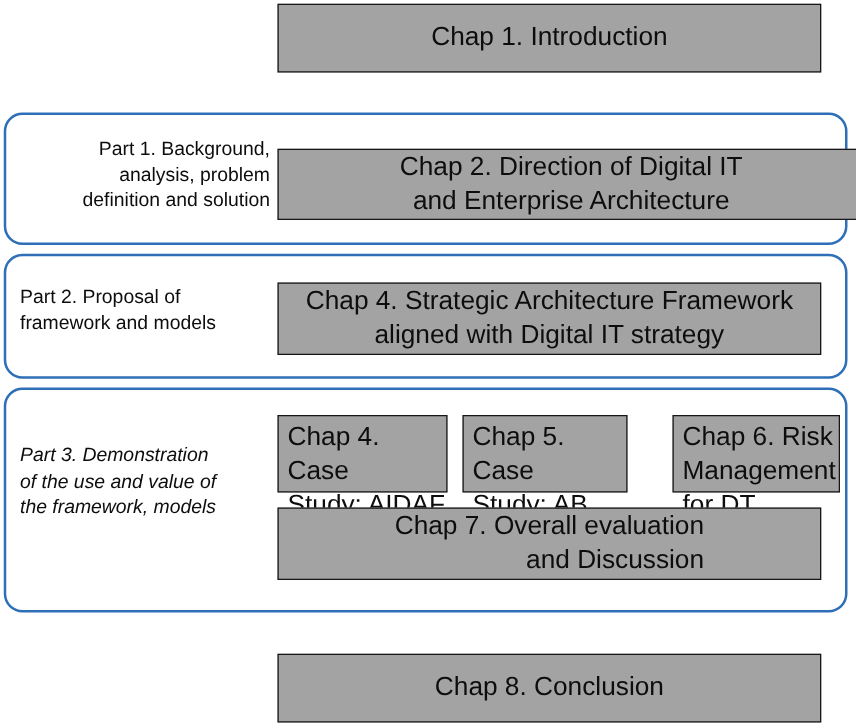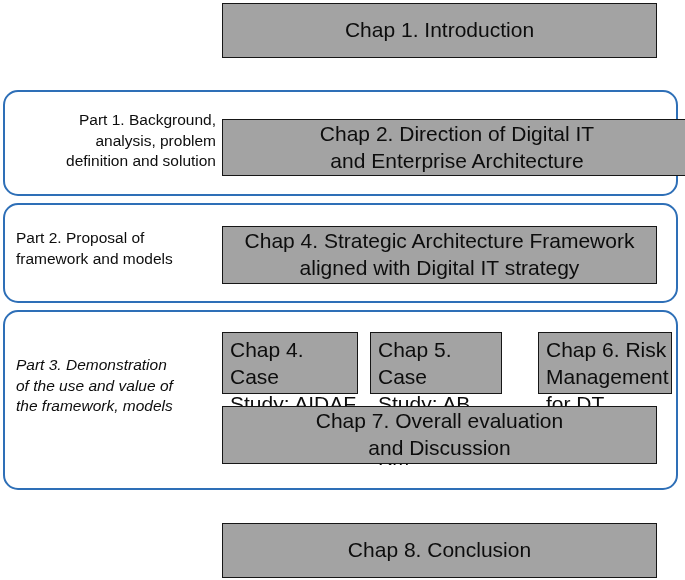"Chap 7. Overall evaluation" .chap-box.block-center .txt { text-align: center -> right }
